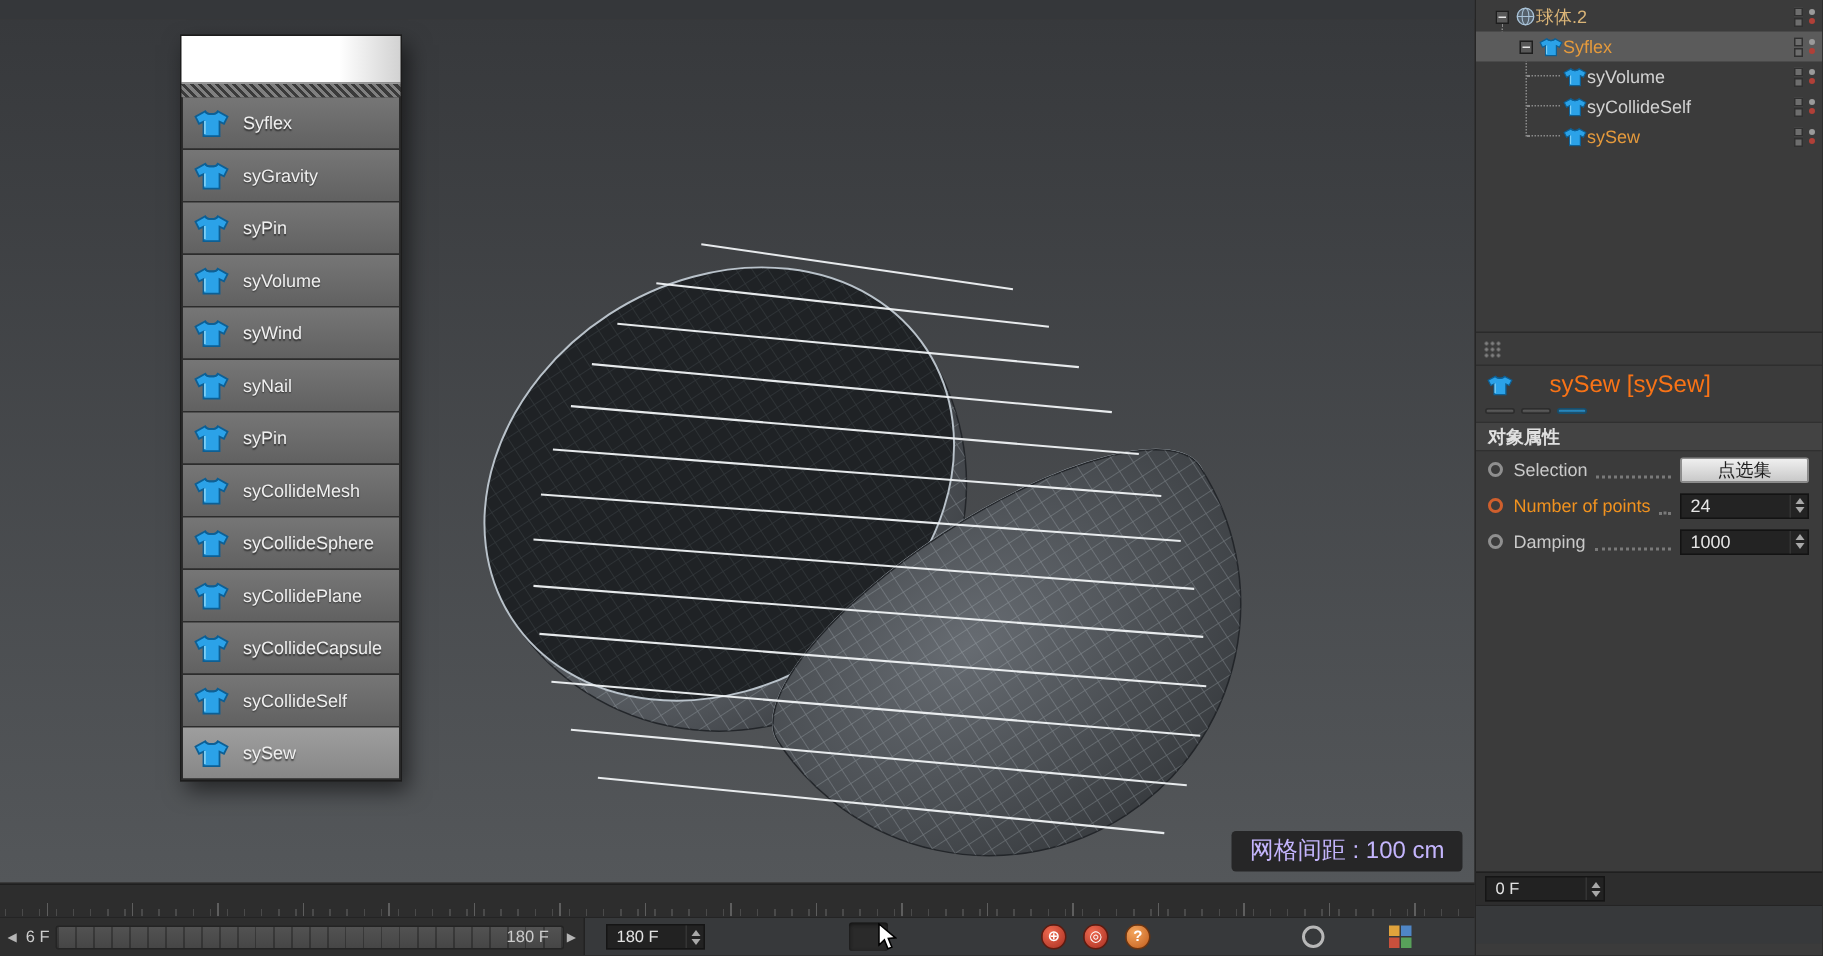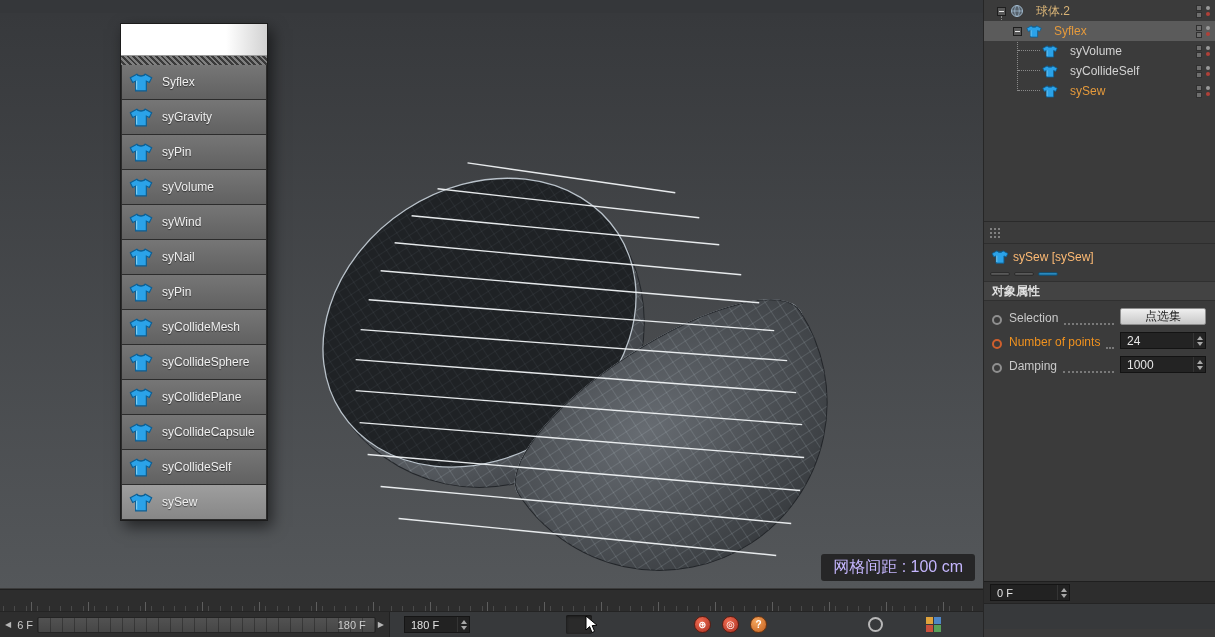"球体.2" .tree-label { margin-left: 12px -> 0 }
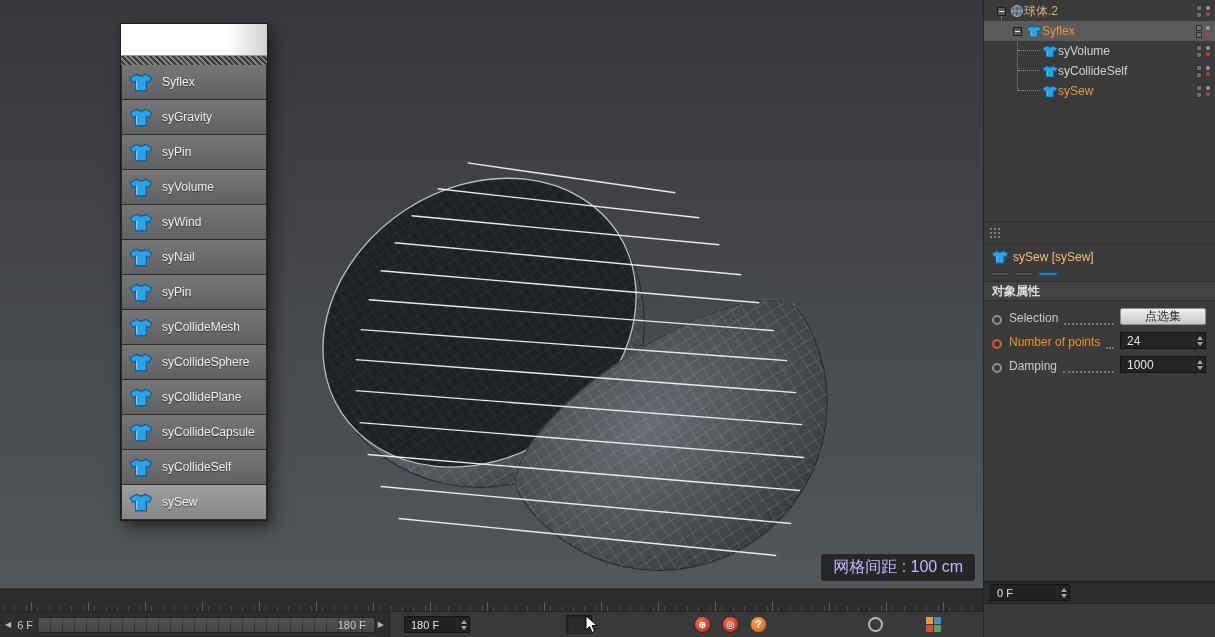"sySew [sySew]" .attr-title { color: #fdba74 -> #f97316; font-size: 12px -> 16px; gap: 4px -> 24px }
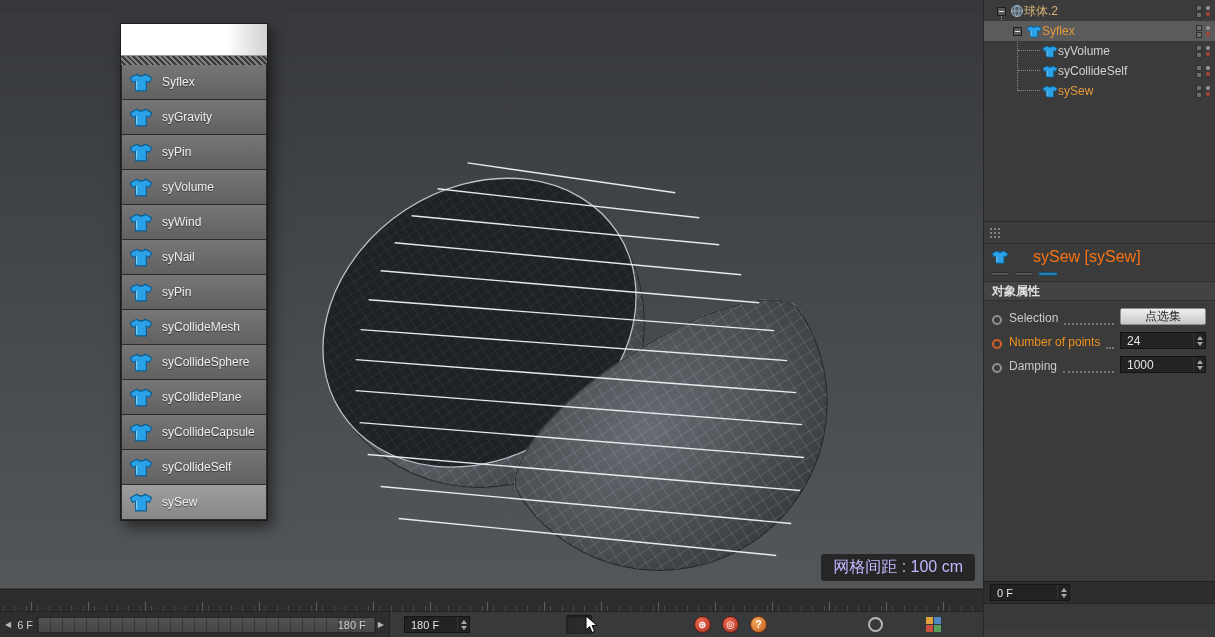"Selection" .attr-row { align-items: flex-end -> center }
